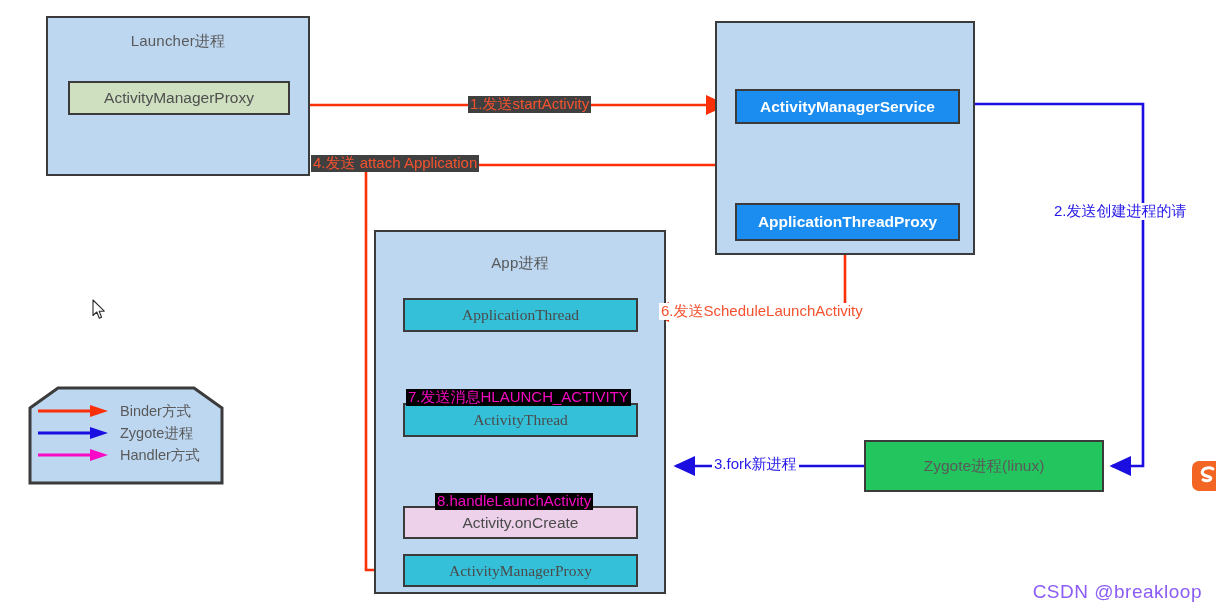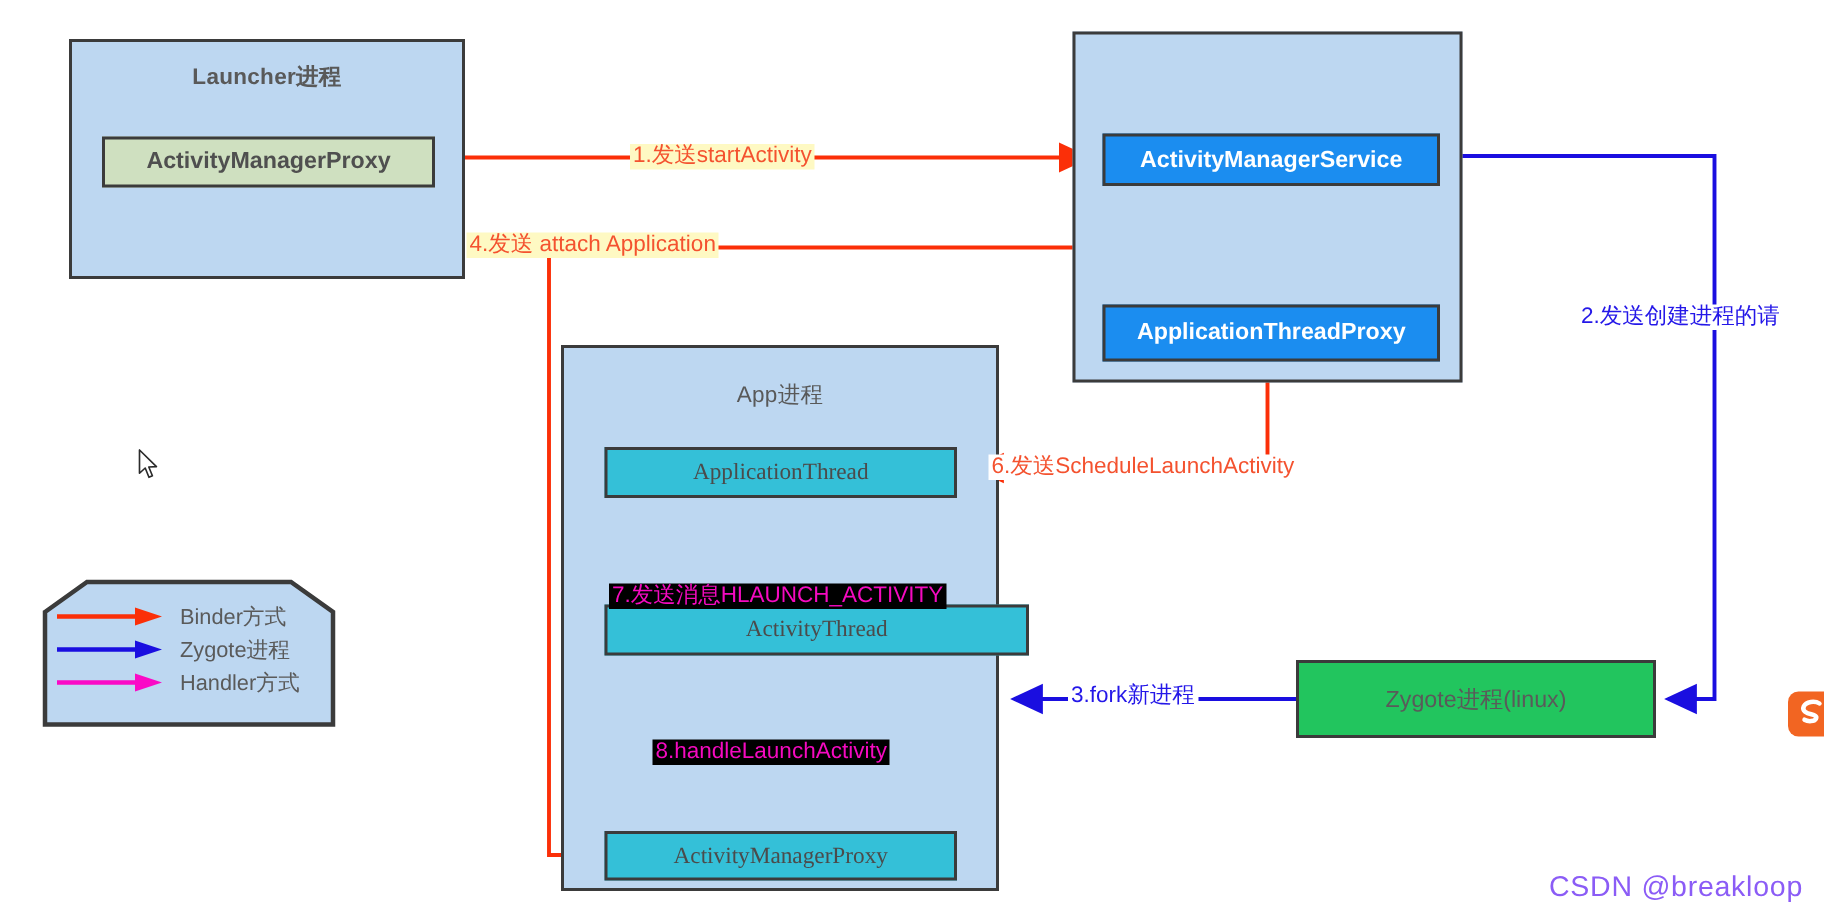"Launcher进程" div.container-box { font-weight: bold -> none; top: 26px -> 16px }
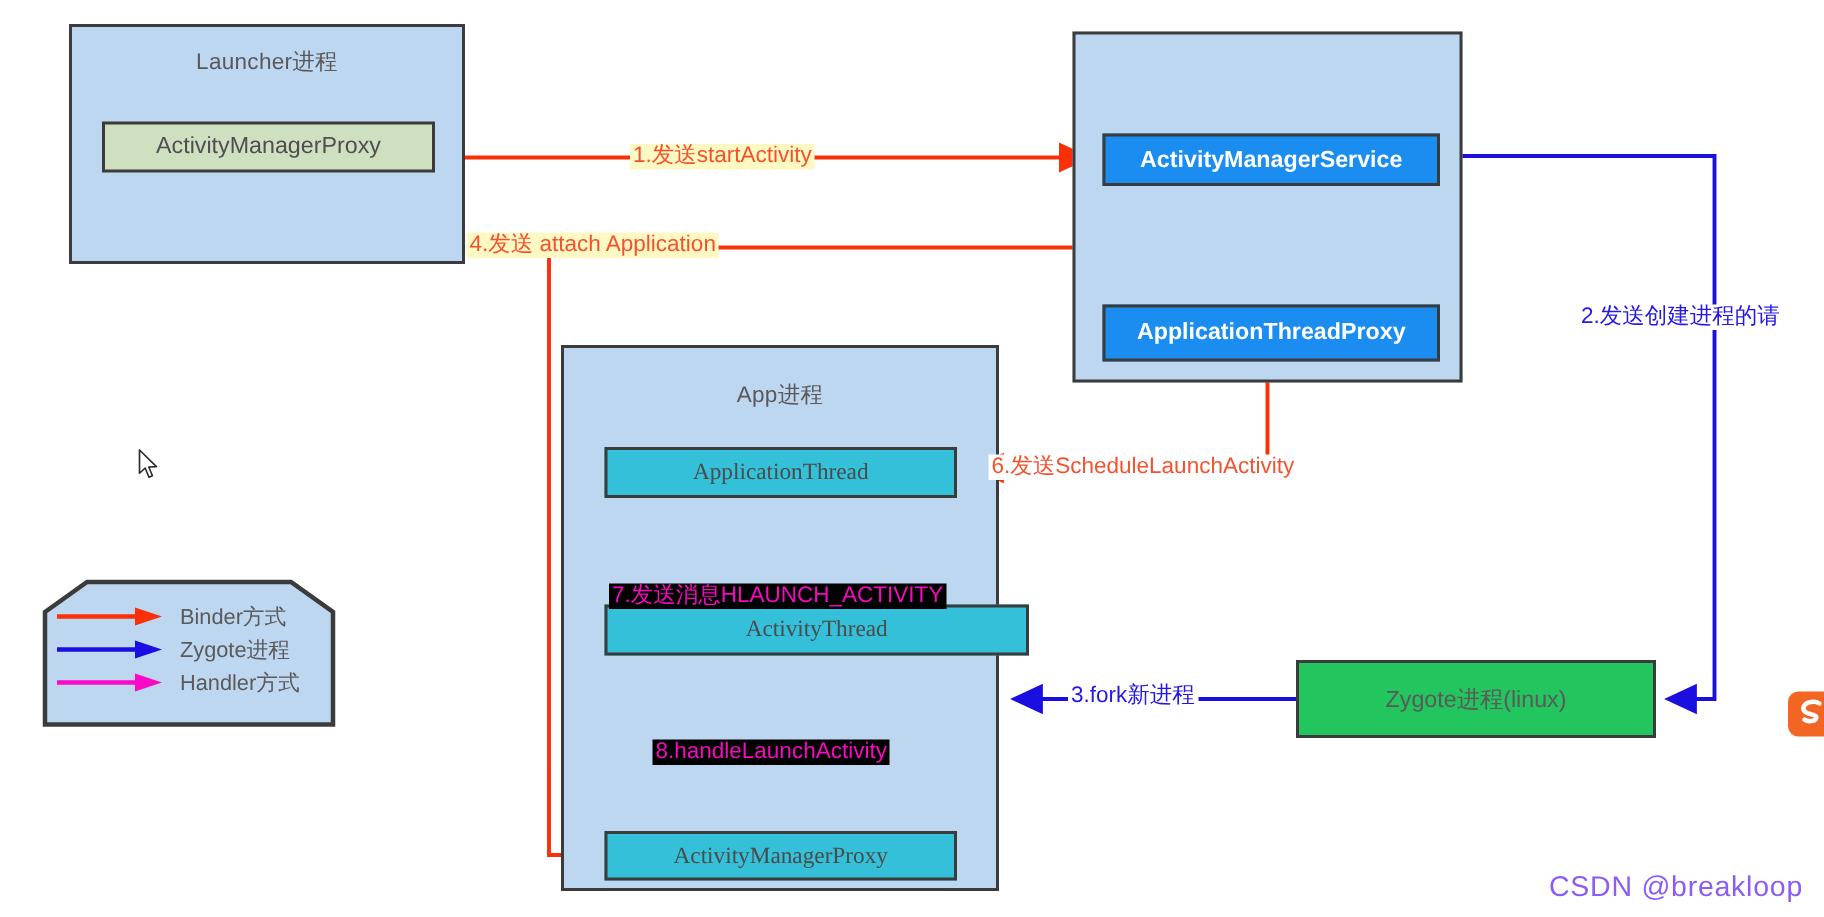"1.发送startActivity" div.edge-label { background: #fef9c3 -> #404040; left: 420px -> 468px }
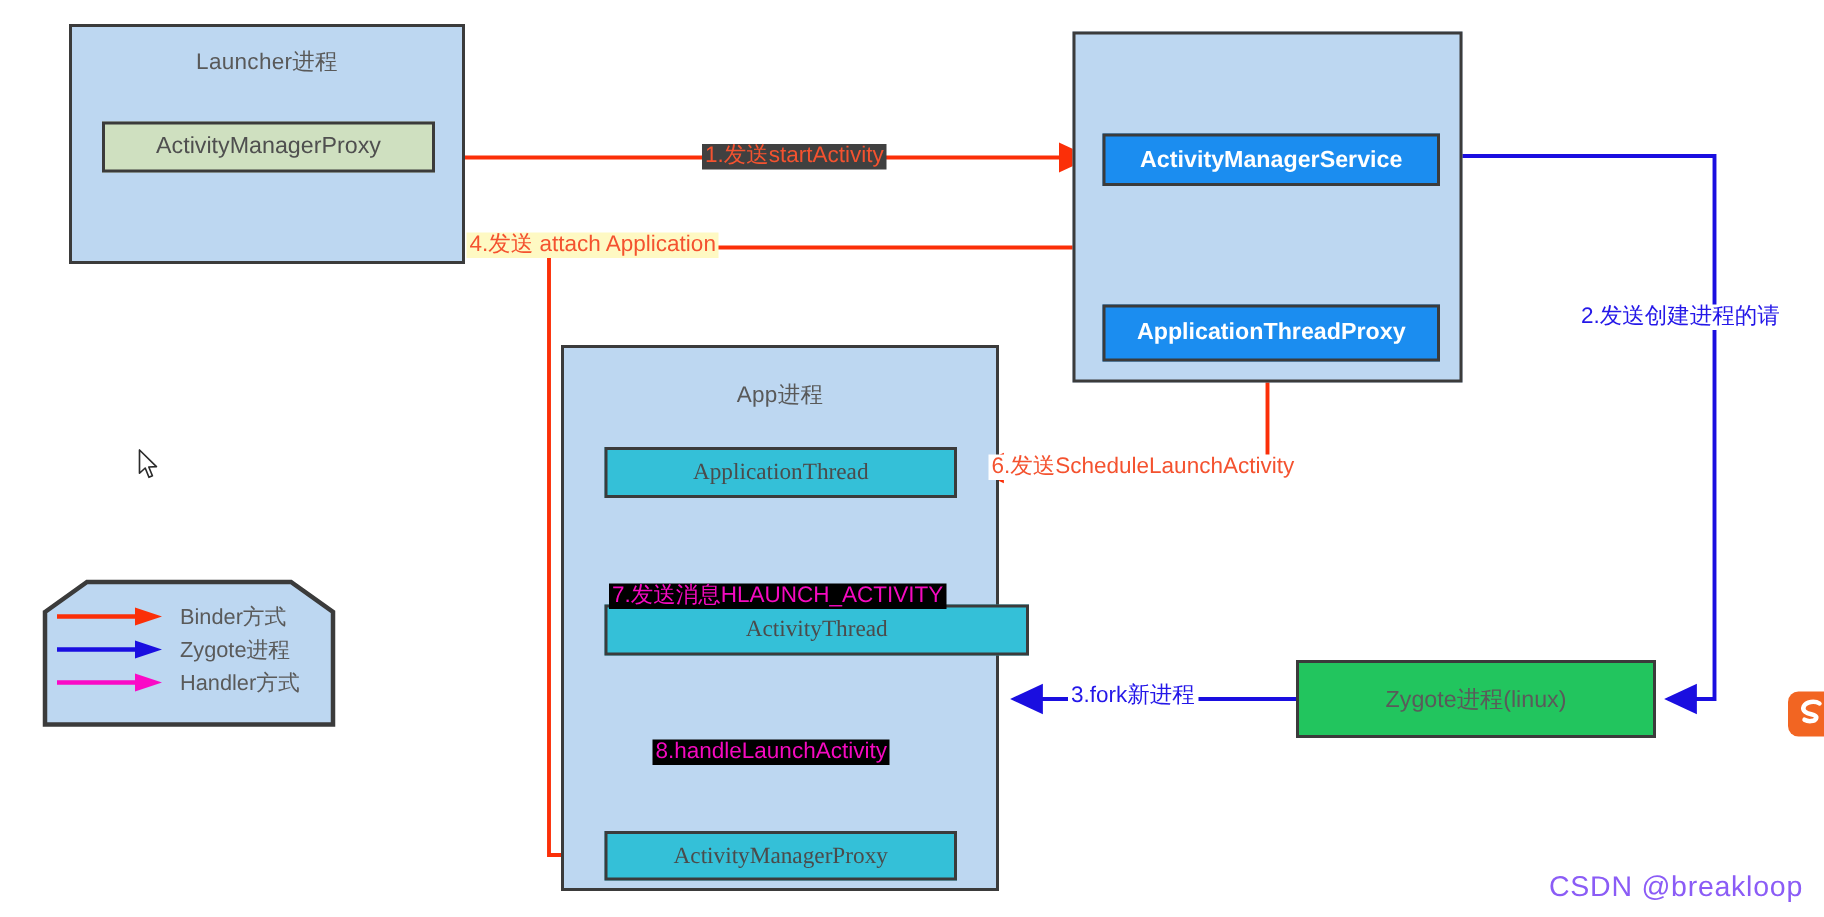"4.发送 attach Application" div.edge-label { background: #fef9c3 -> #404040 }
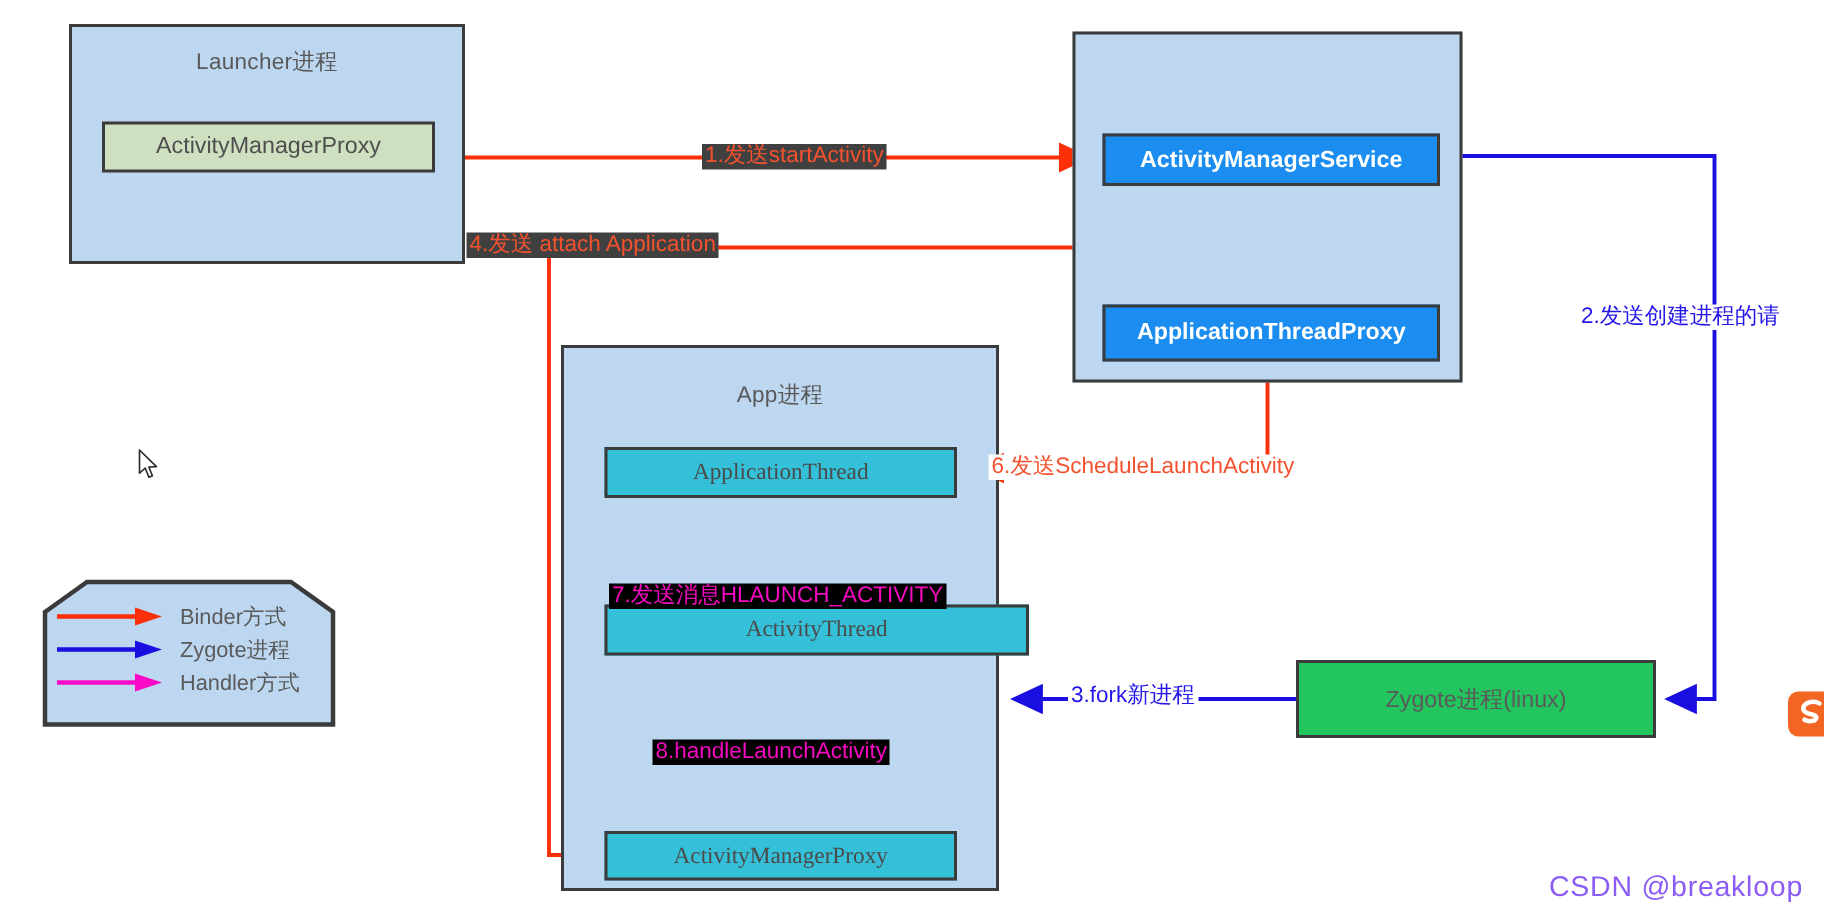"ActivityThread" div.node { width: 283px -> 235px }
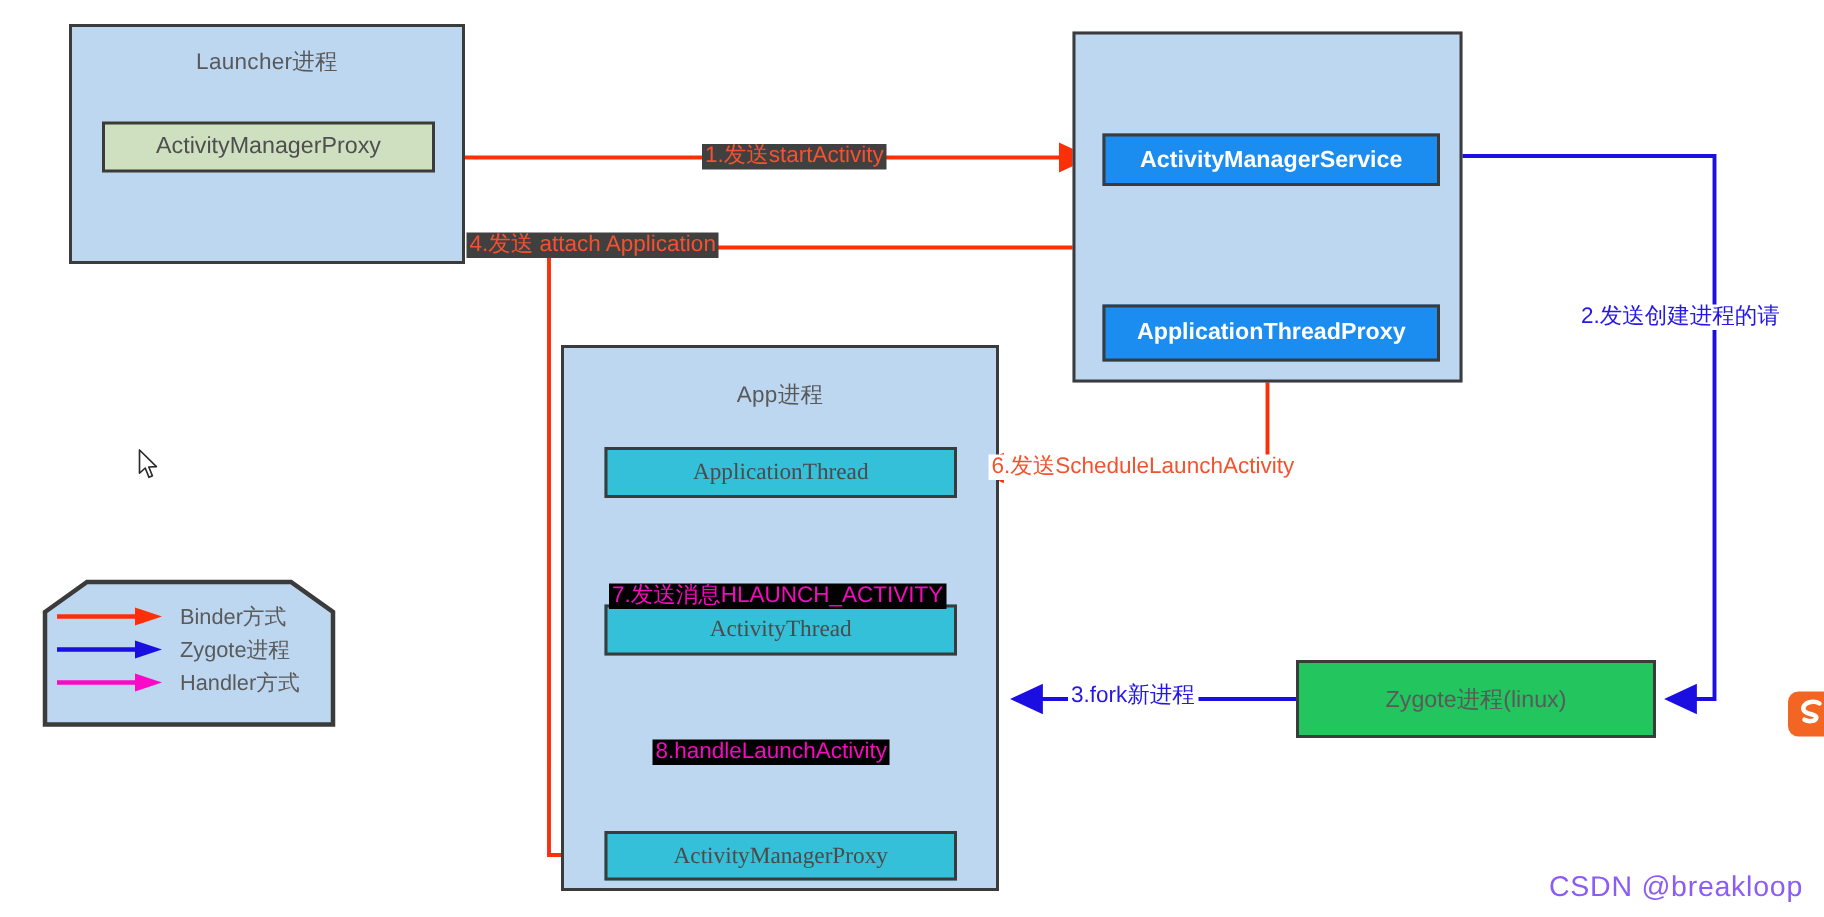"Activity.onCreate" div.node { html: none -> <div>Activity.onCreate</div> }
